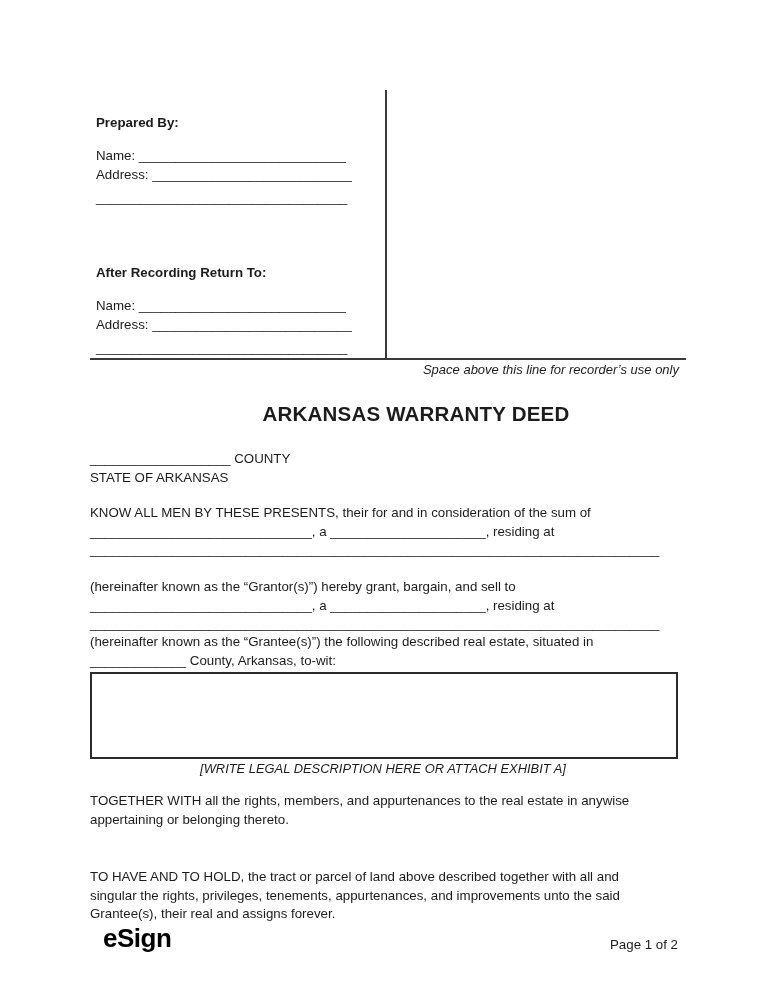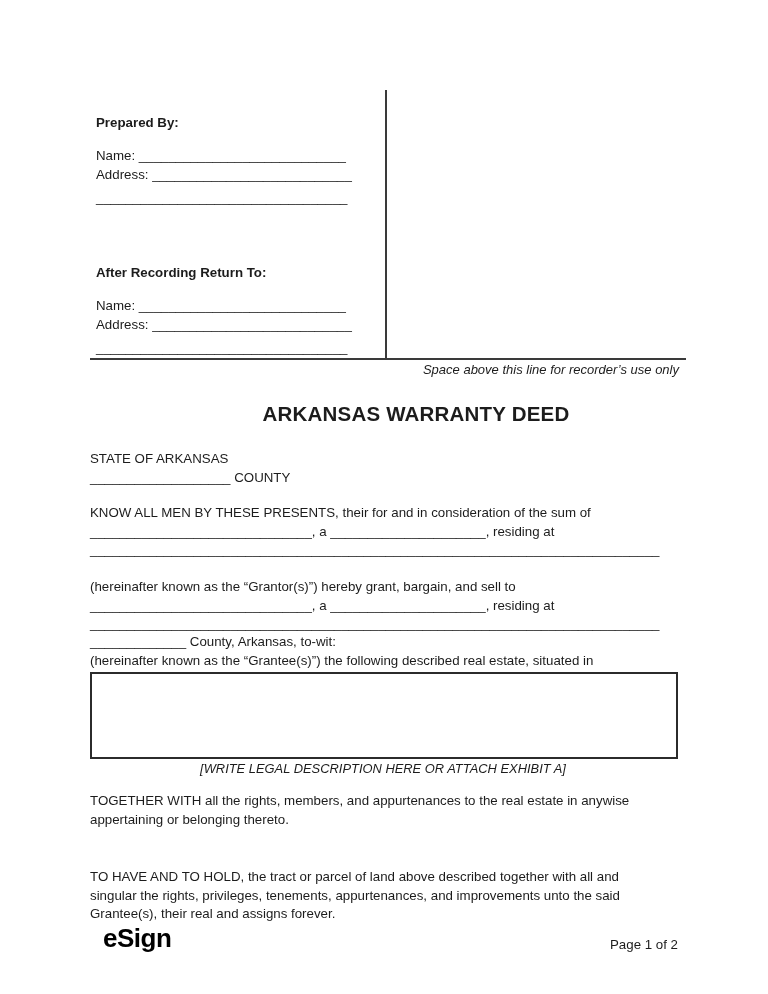"STATE OF ARKANSAS" div { order: before "___________________ COUNTY" -> after "___________________ COUNTY" }
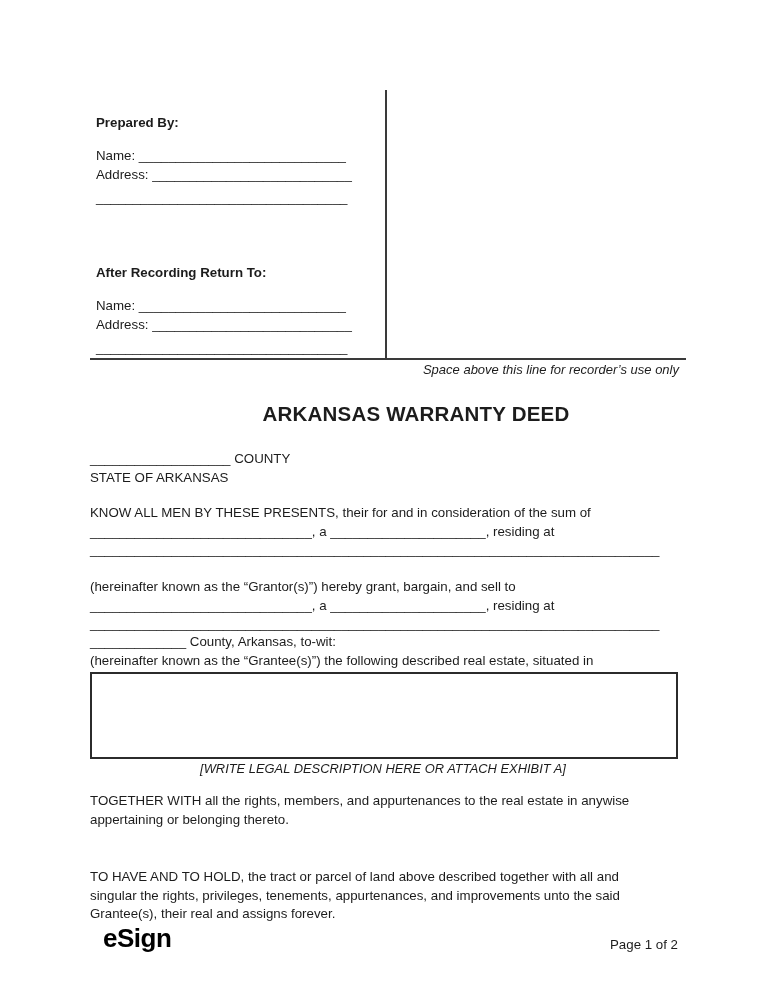"_____________ County, Arkansas, to-wit:" div { order: before "(hereinafter known as the “Grantee(s)”)" -> after "(hereinafter known as the “Grantee(s)”)" }
